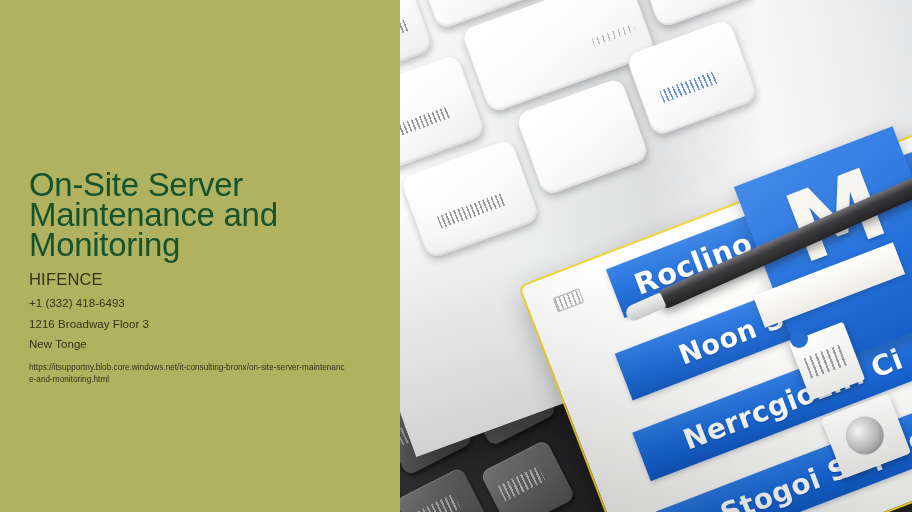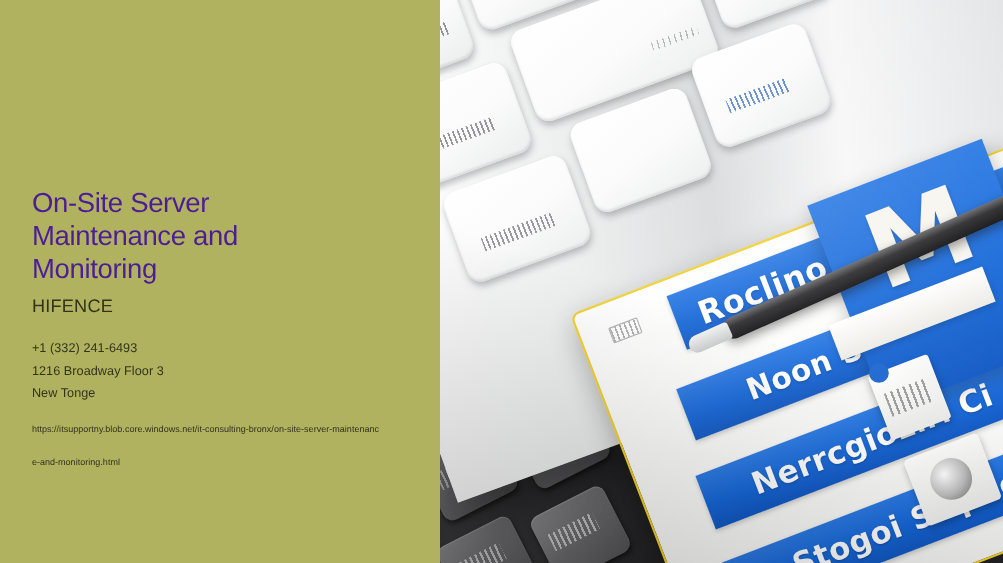"On-Site Server Maintenance and" .page-title { color: #4c1d95 -> #14532d; font-size: 25px -> 33px }
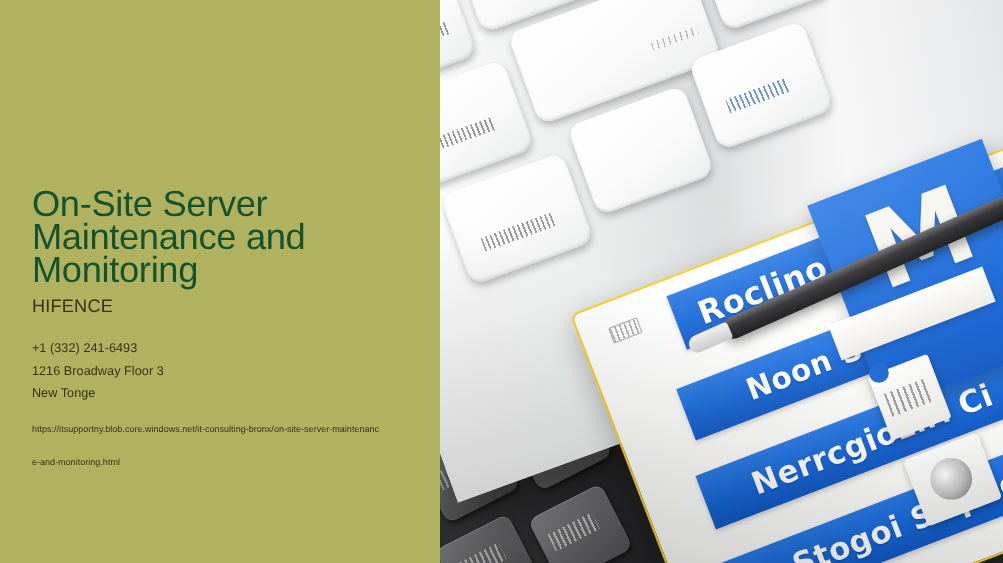"HIFENCE" .brand-name { margin-bottom: 17px -> 3px }
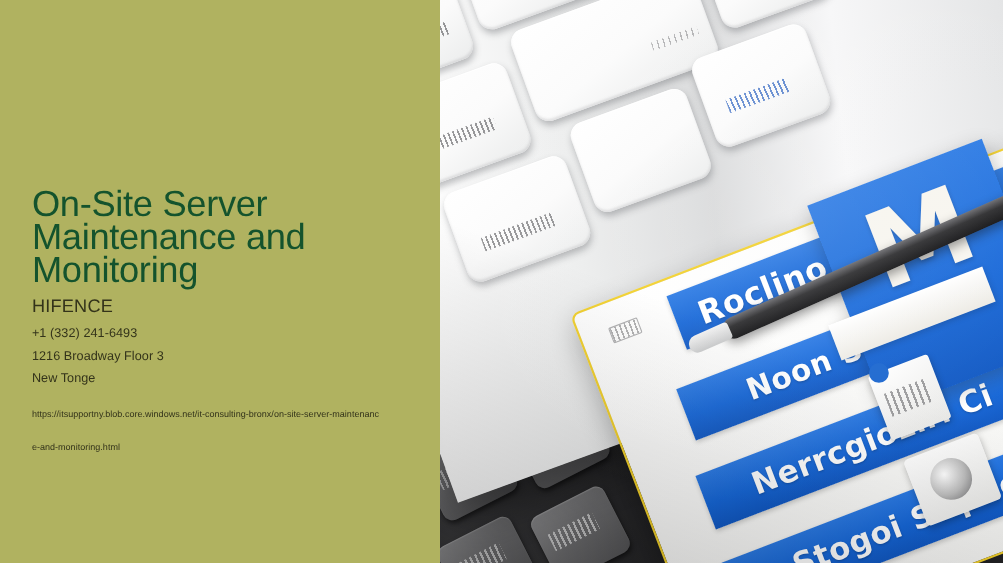"+1 (332) 241-6493" div.contact-line { text: 241-6493 -> 418-6493 }
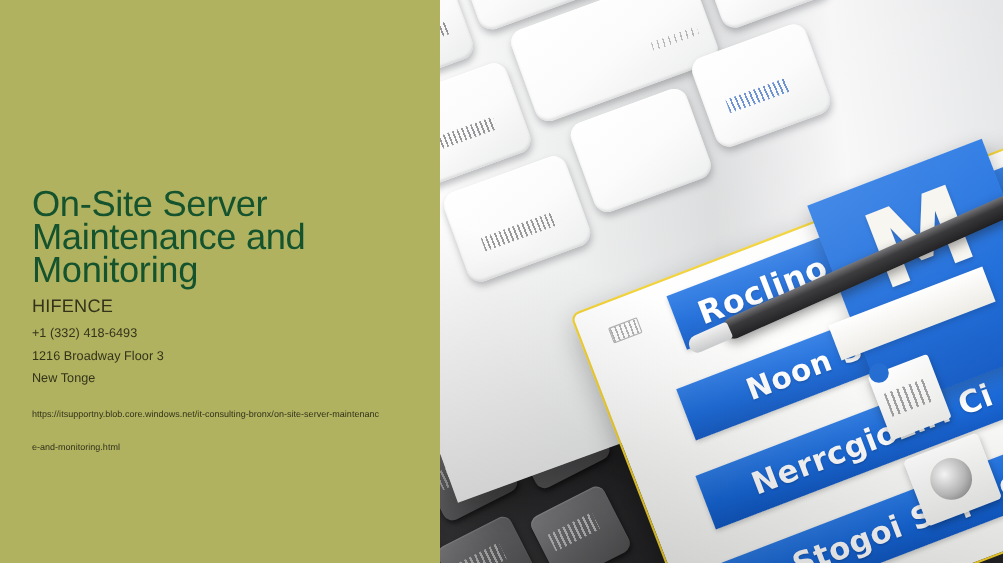"https://itsupportny.blob.core.windows.ne" .source-url { line-height: 30px -> 12px }
